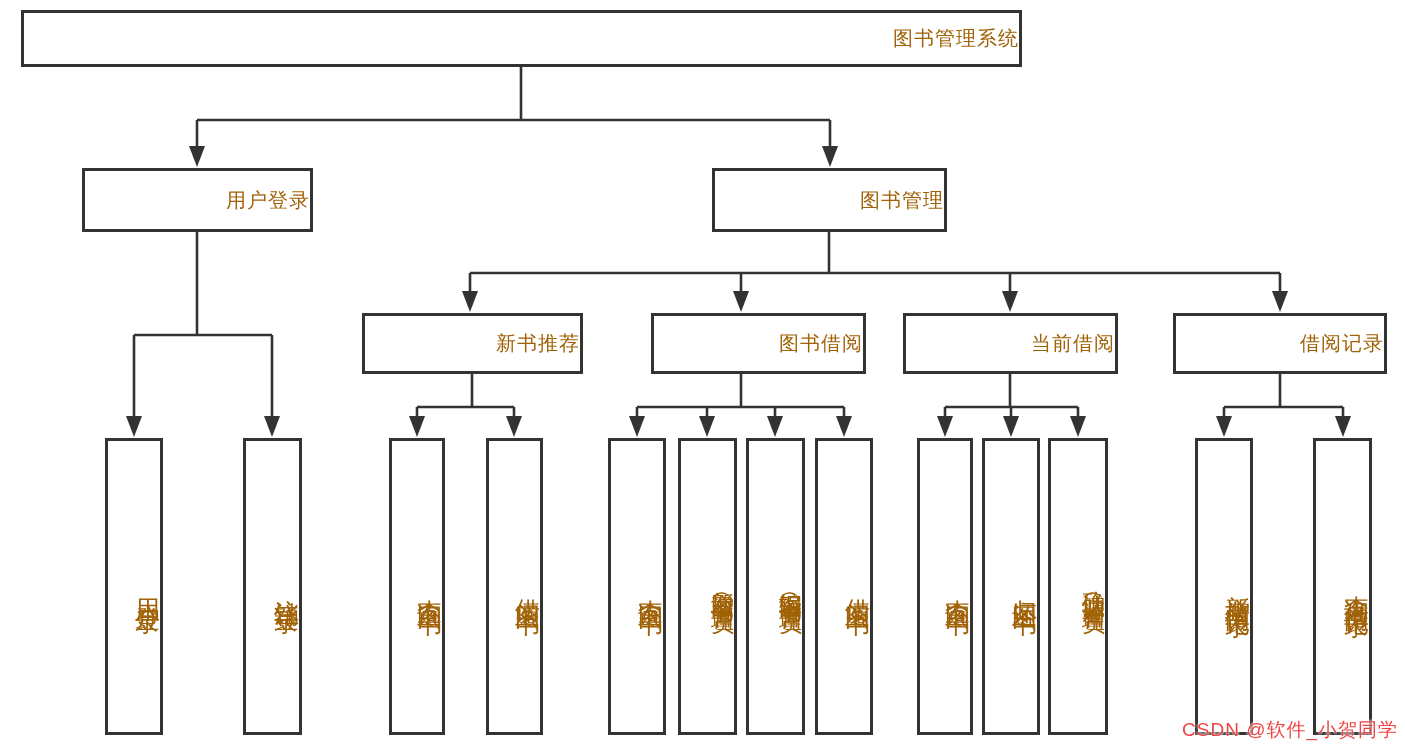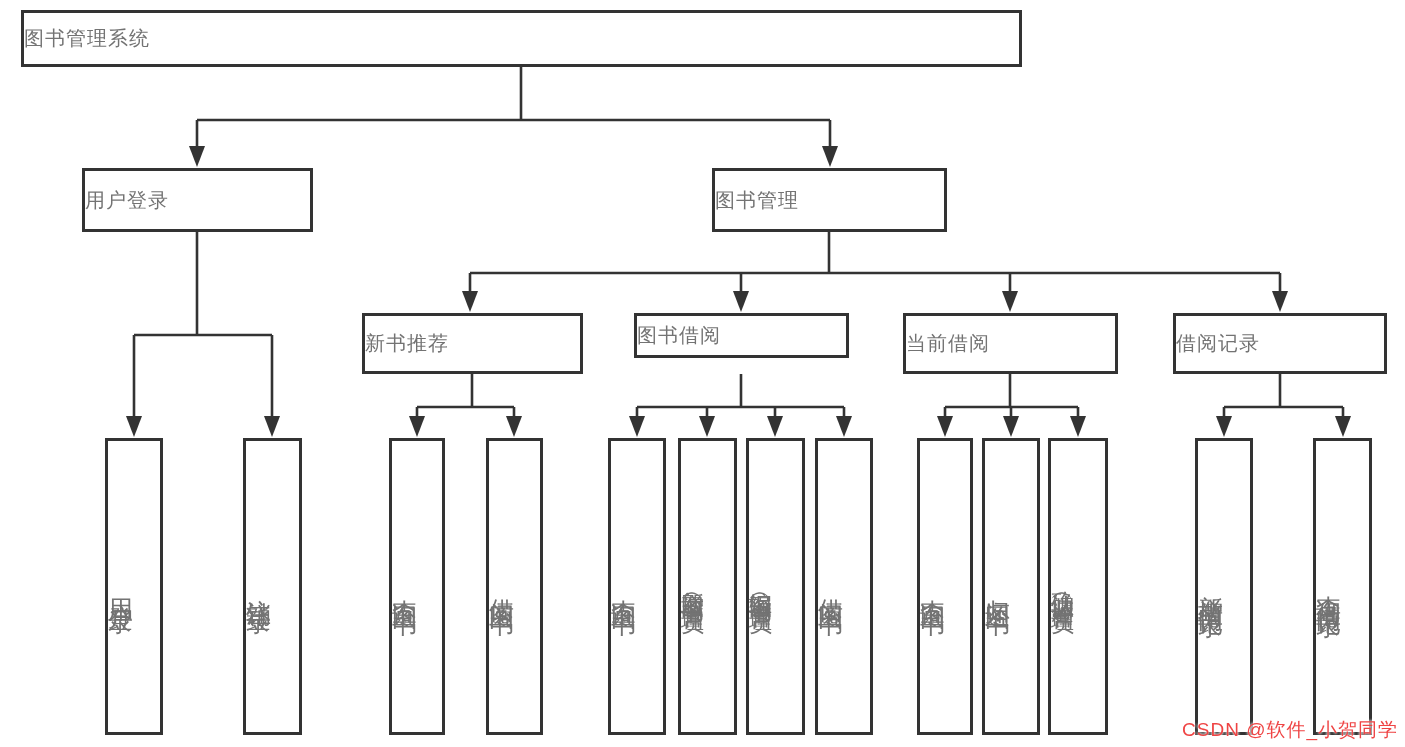"图书管理系统" .node { color: #737373 -> #a16207; justify-content: flex-start -> flex-end }
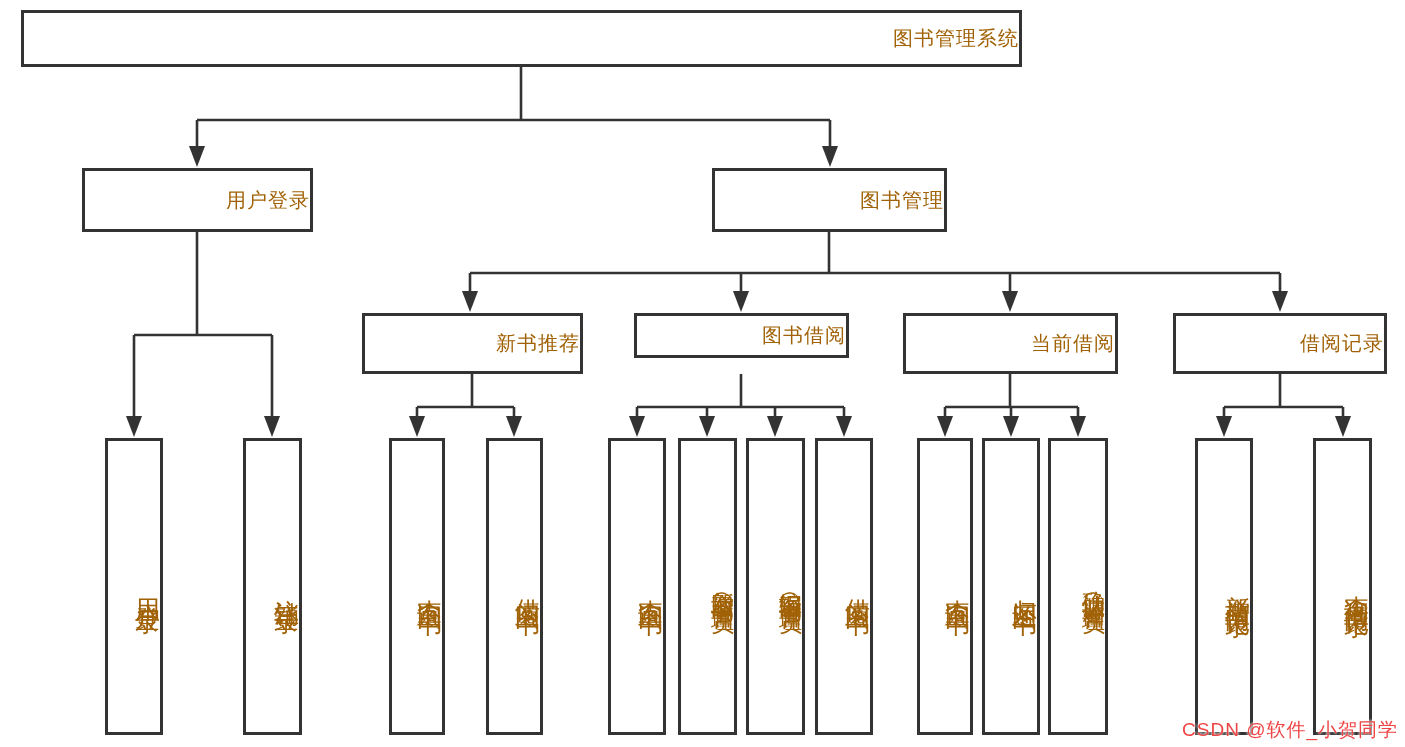"图书借阅" div.node { height: 45px -> 61px; left: 634px -> 651px }
